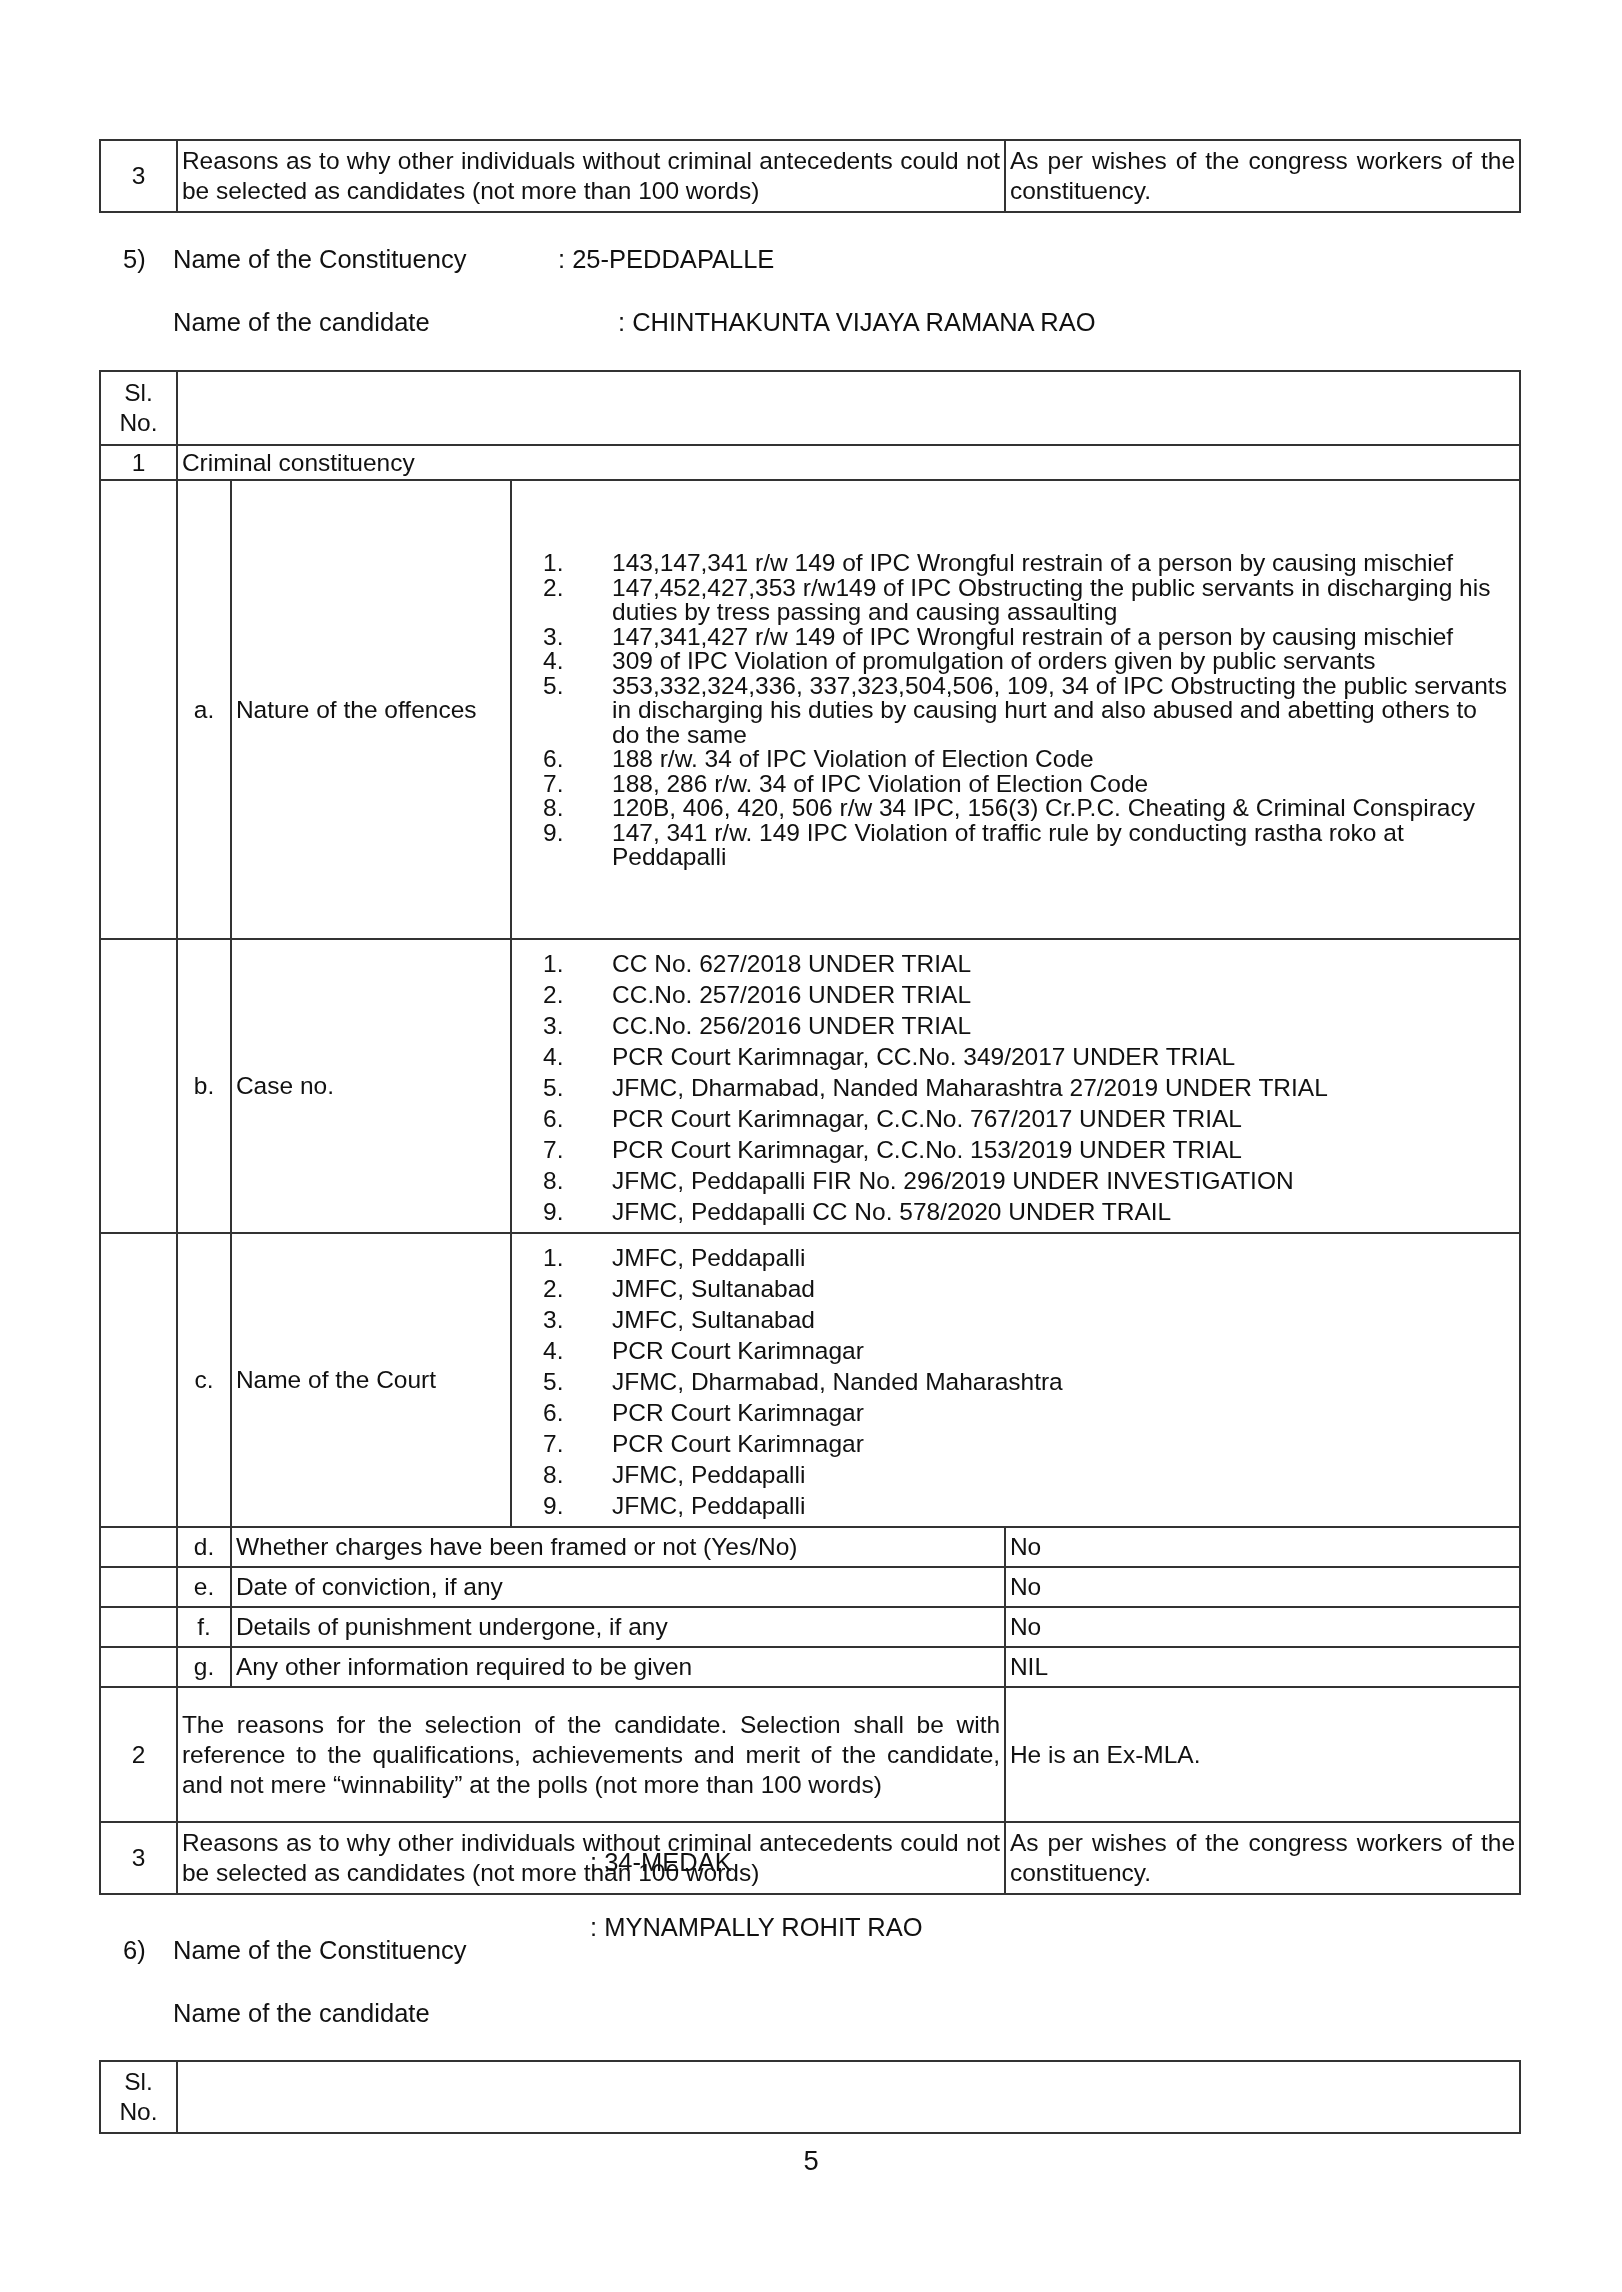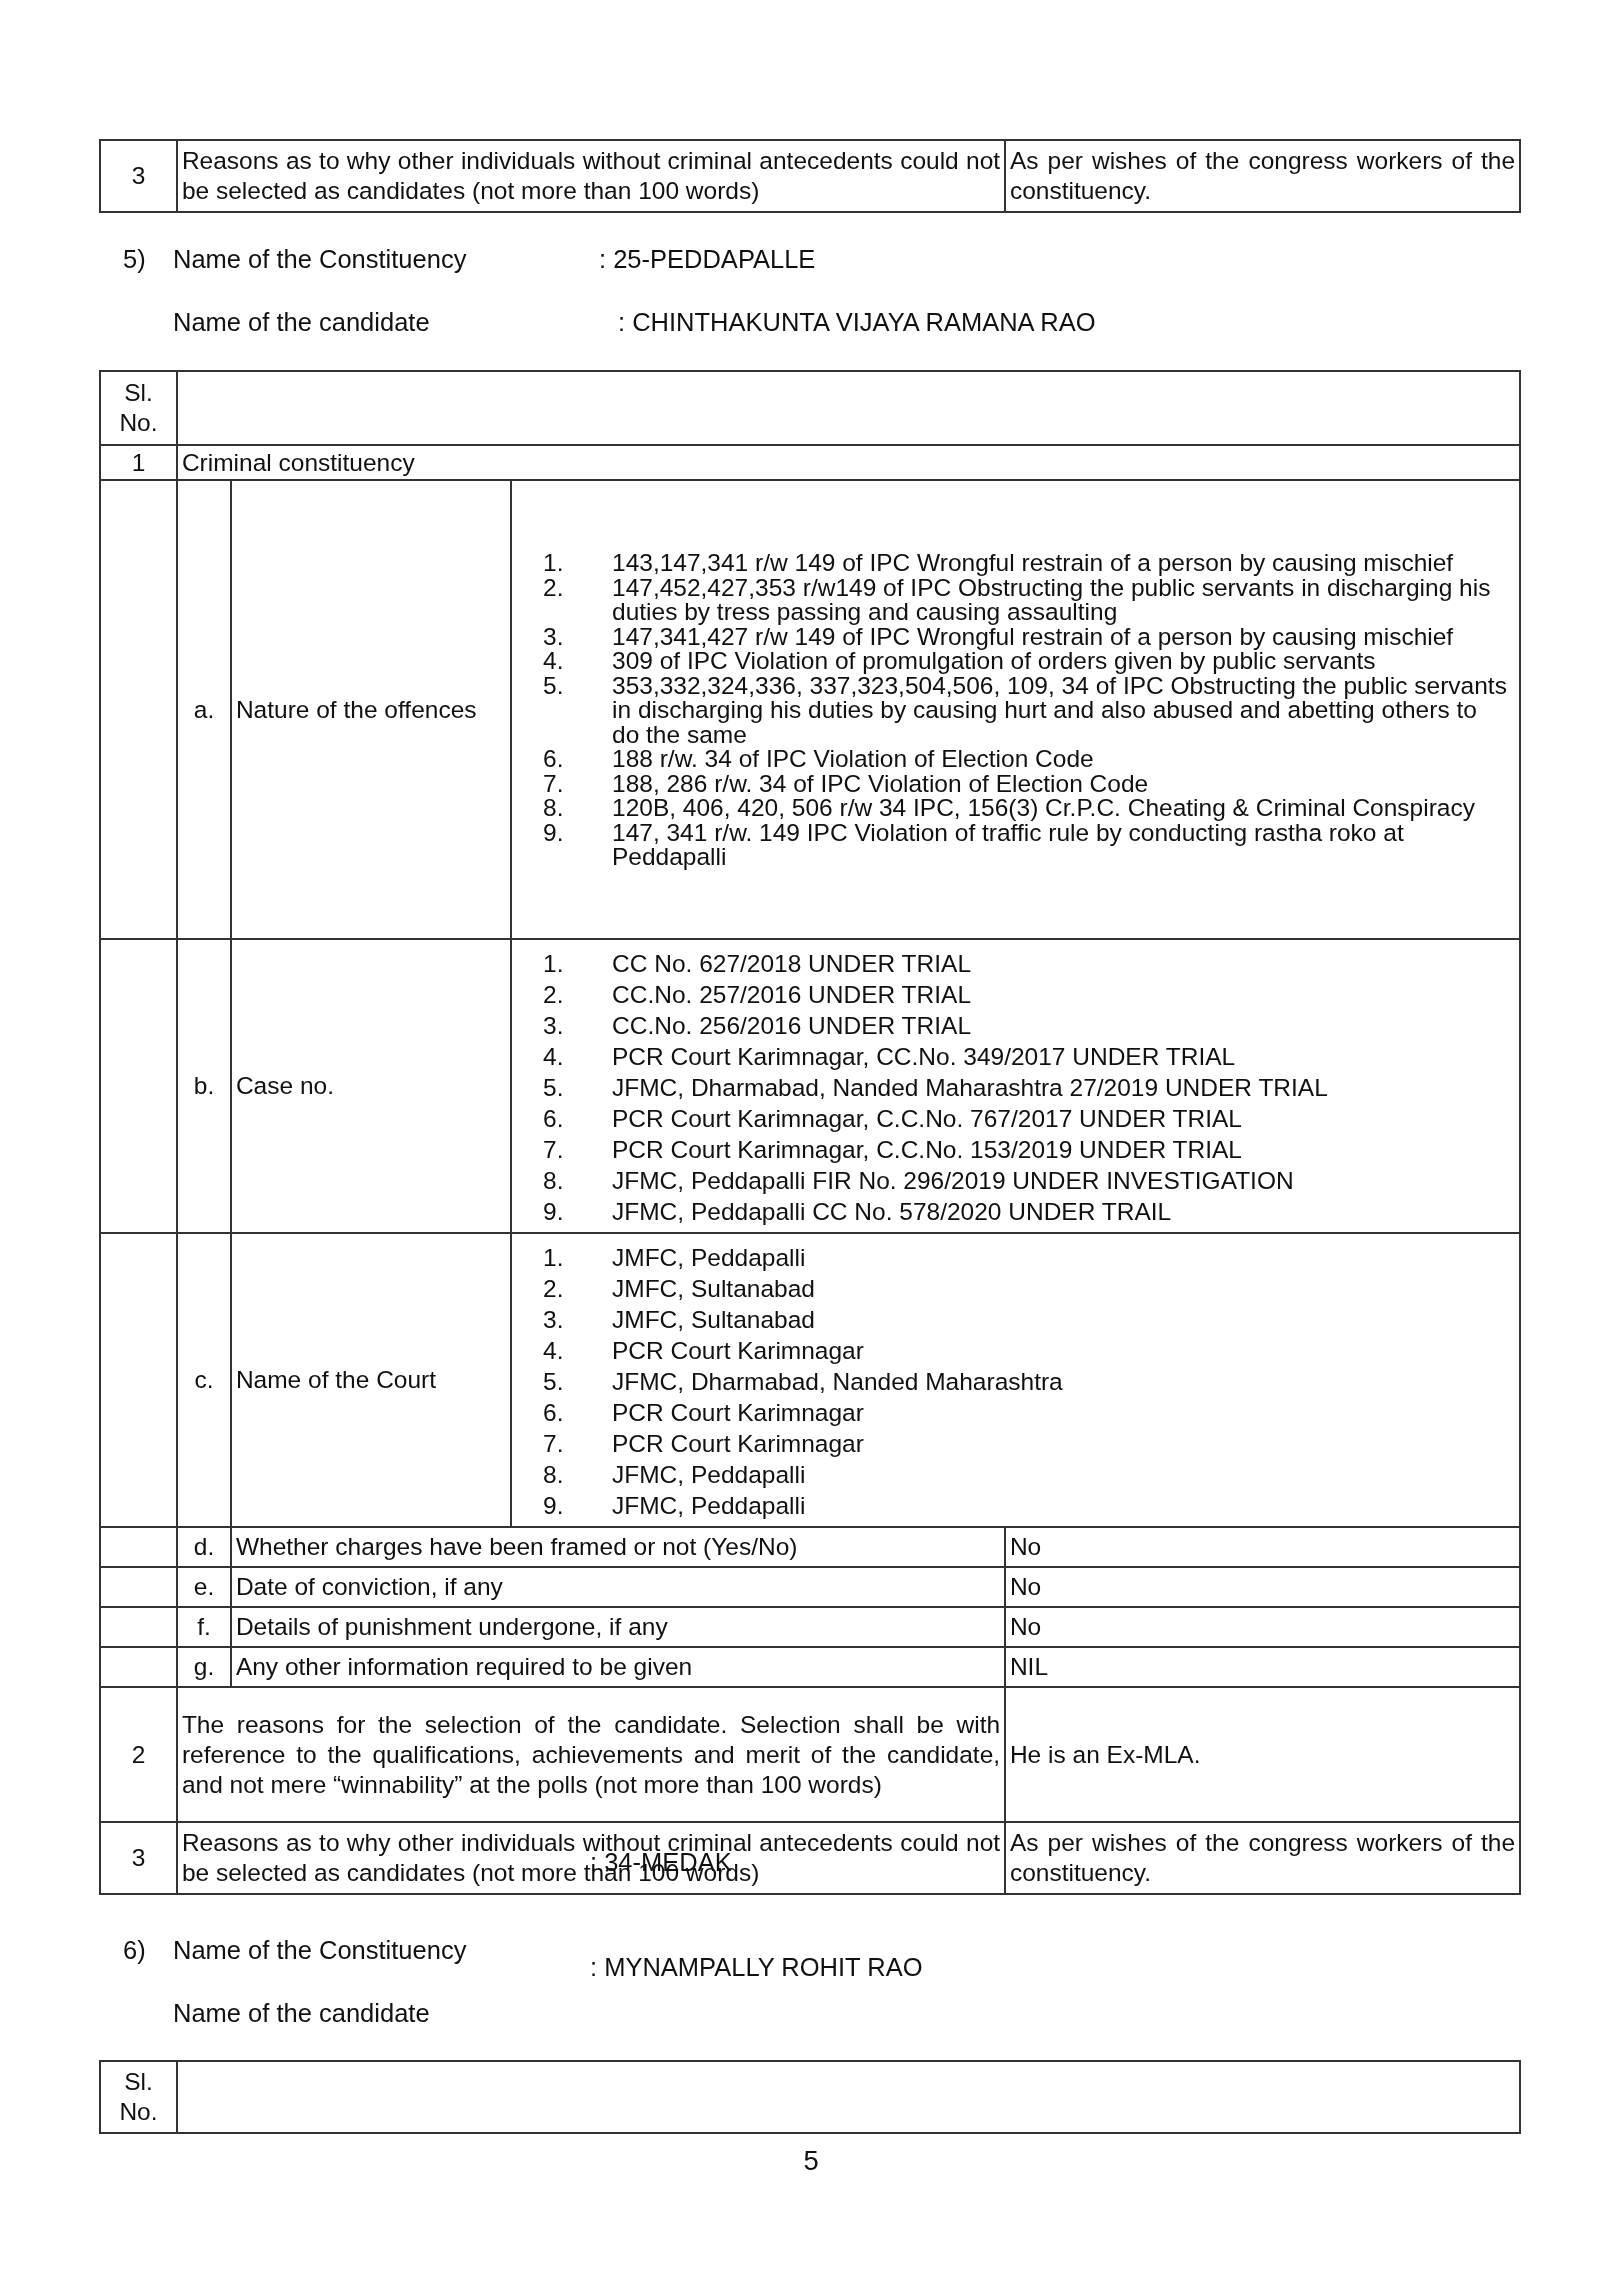": 25-PEDDAPALLE" div.hdr { left: 599px -> 558px }
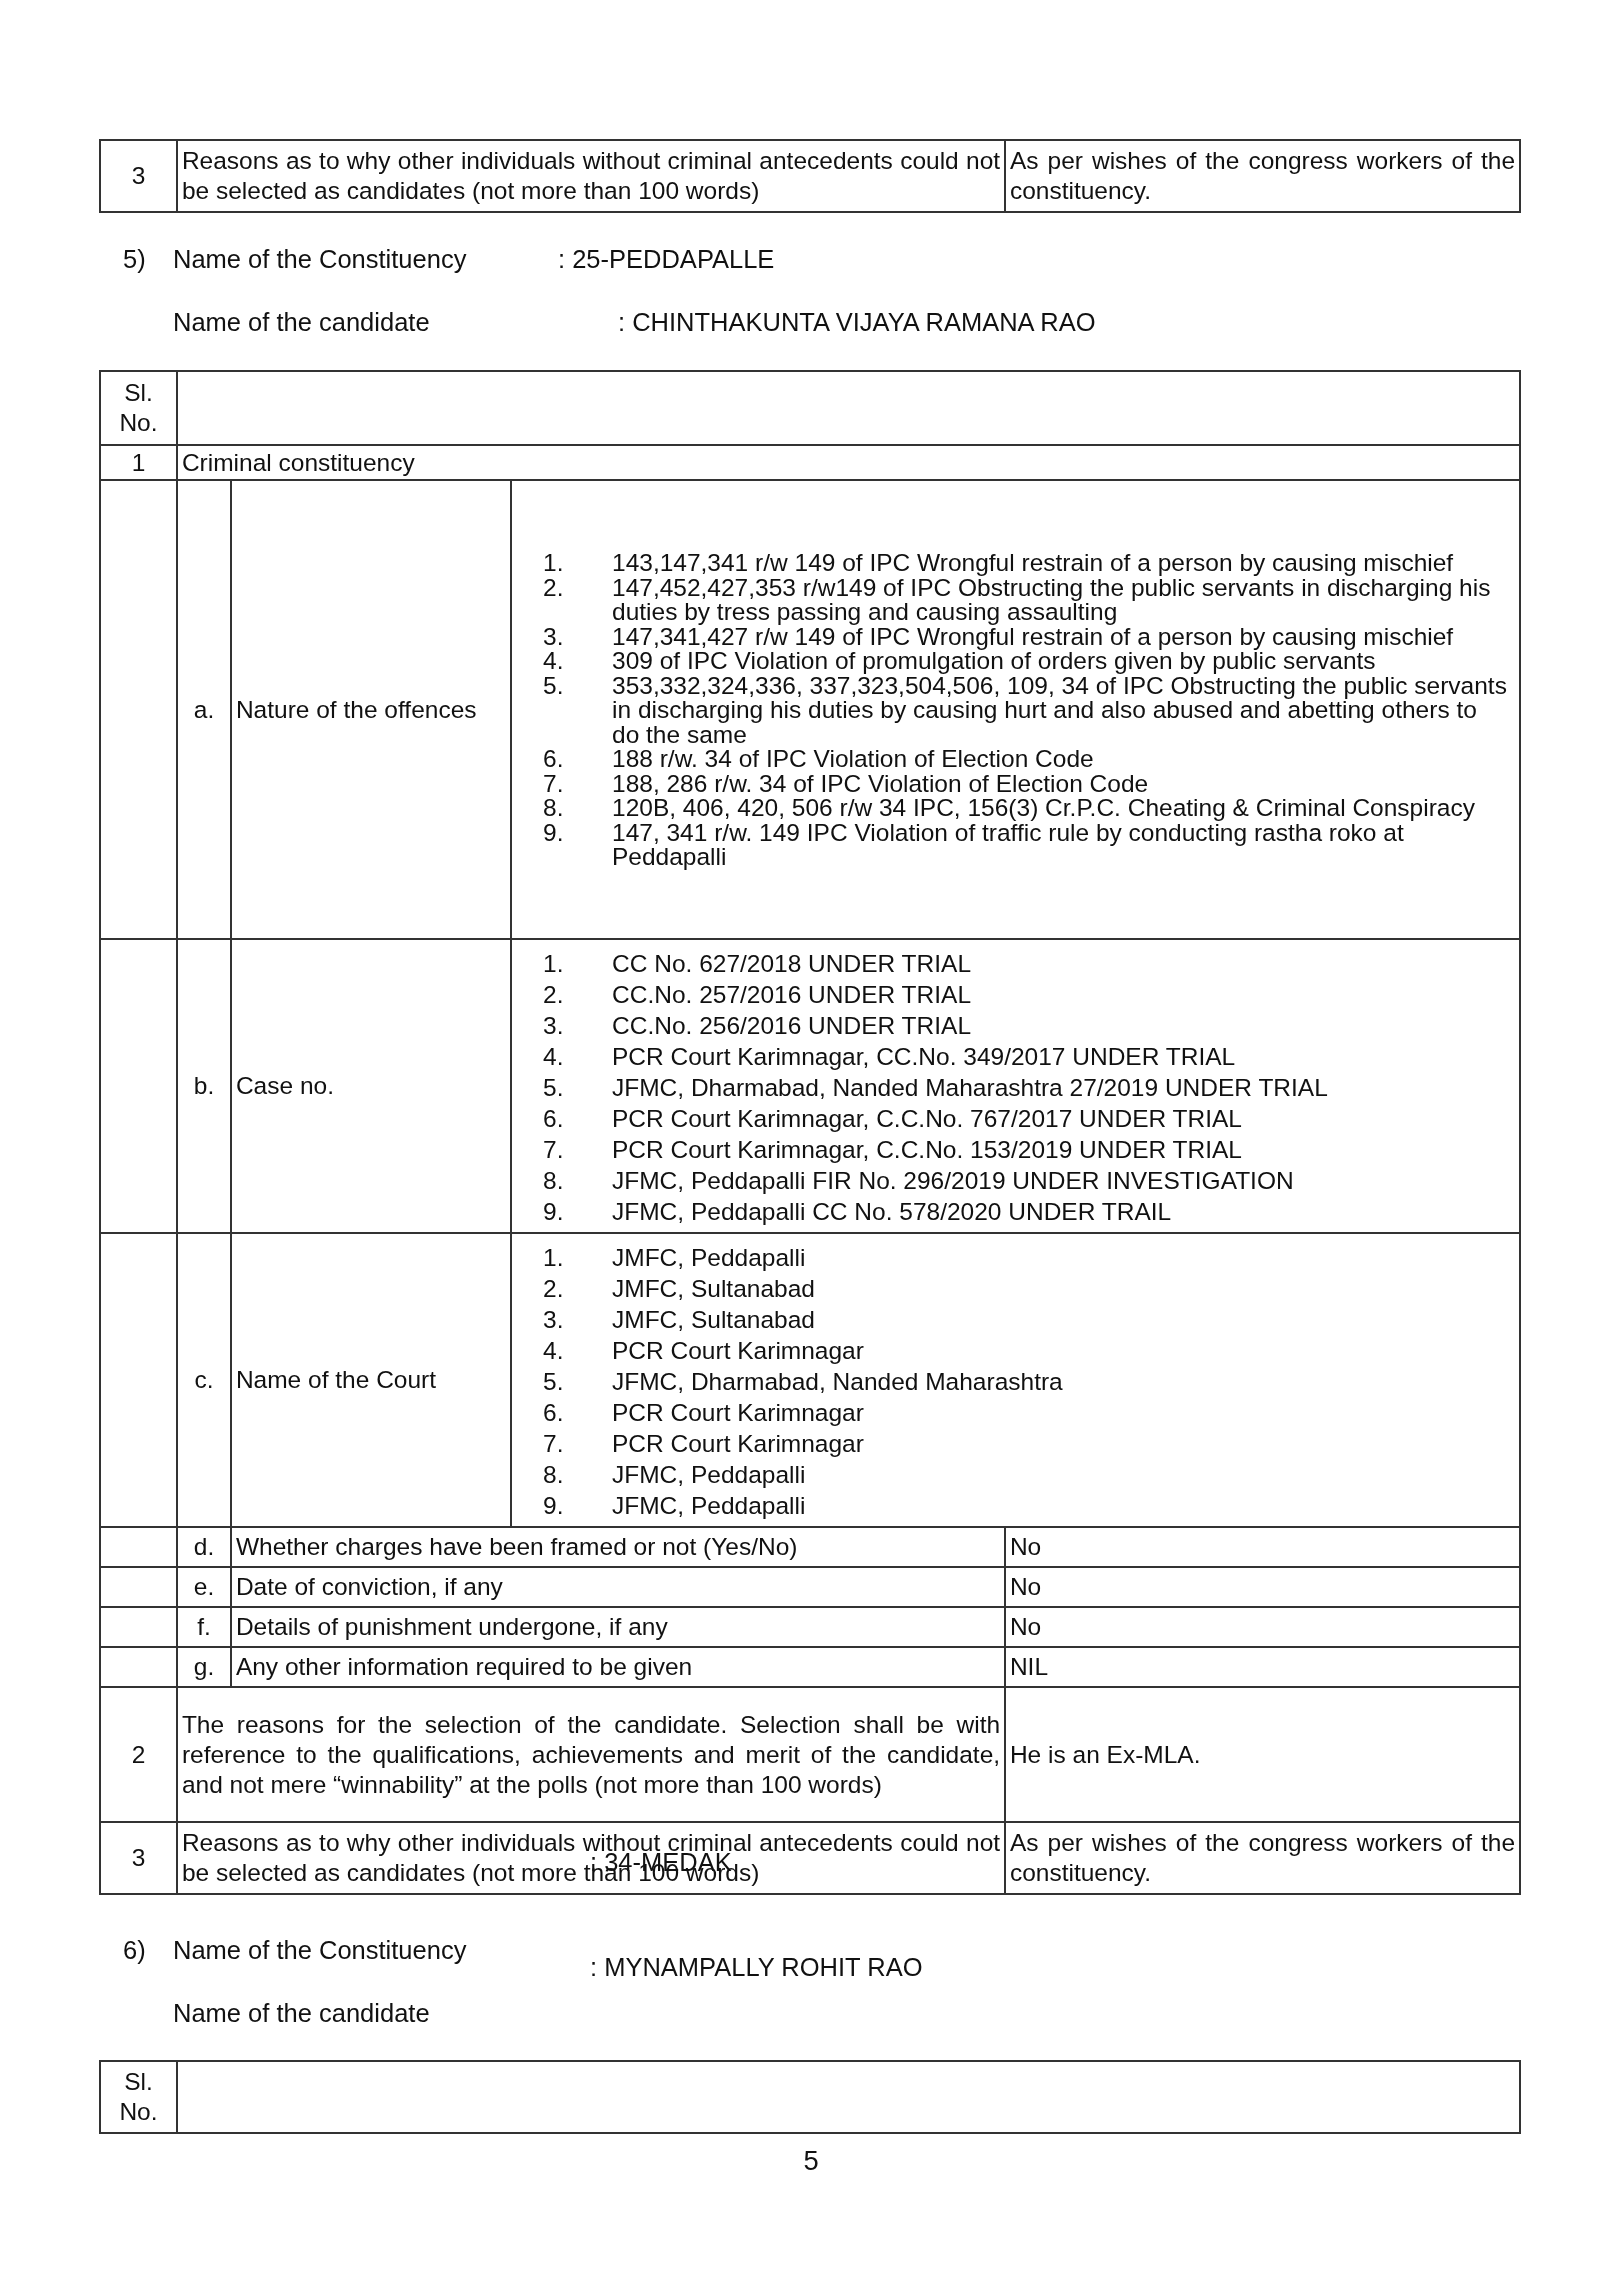": MYNAMPALLY ROHIT RAO" div.hdr { top: 1953px -> 1913px }
